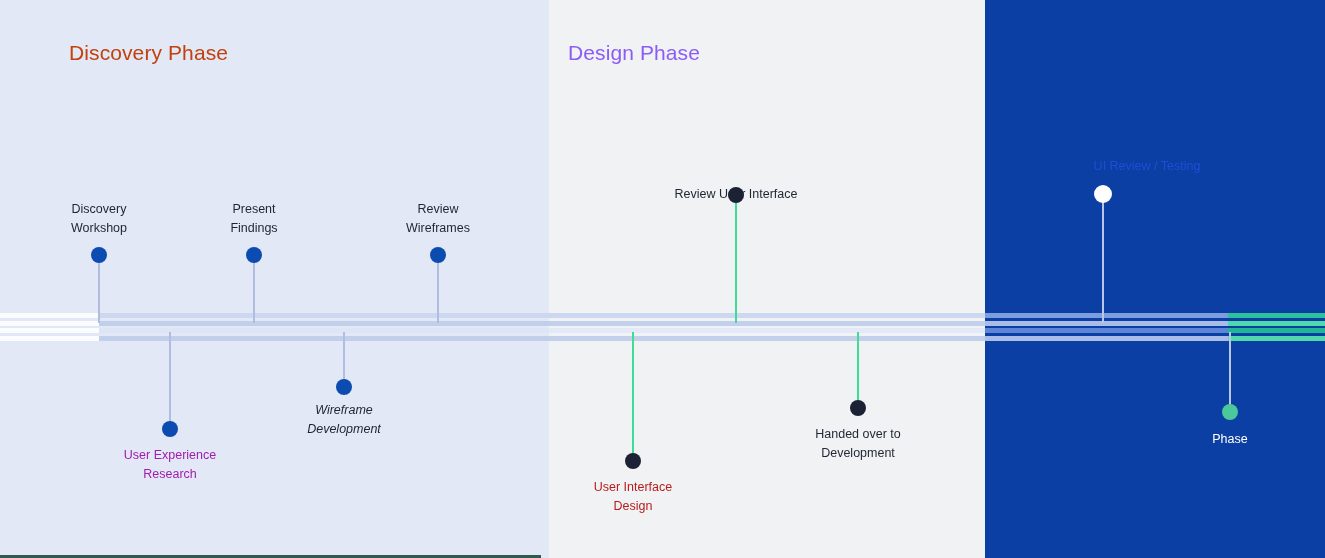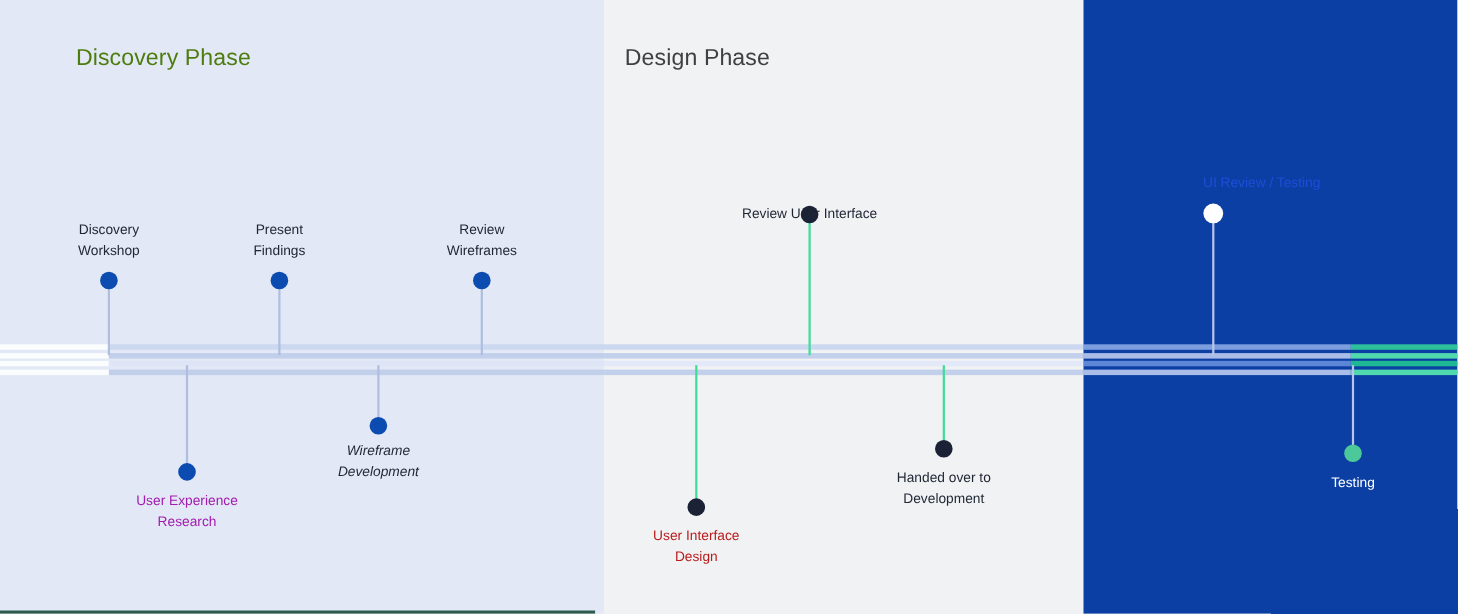"Discovery Phase" .phase-title.t-discovery { color: #4d7c0f -> #c2410c }
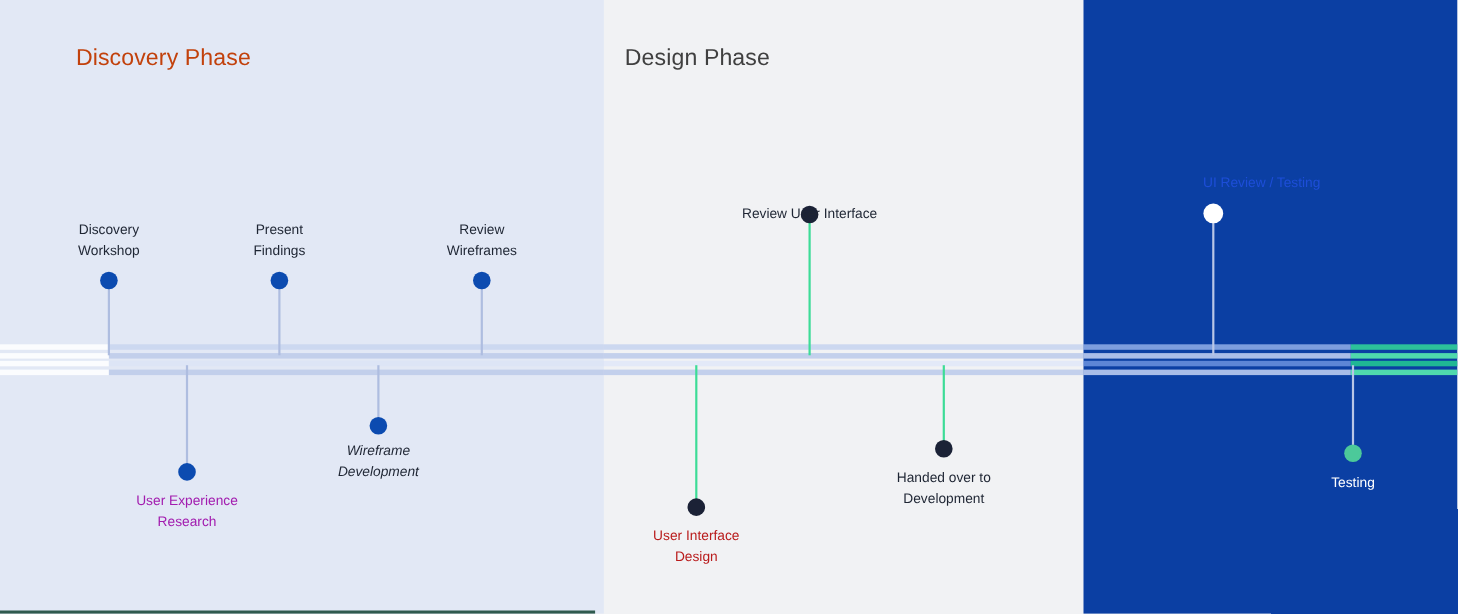"Design Phase" .phase-title.t-design { color: #404040 -> #8b5cf6 }
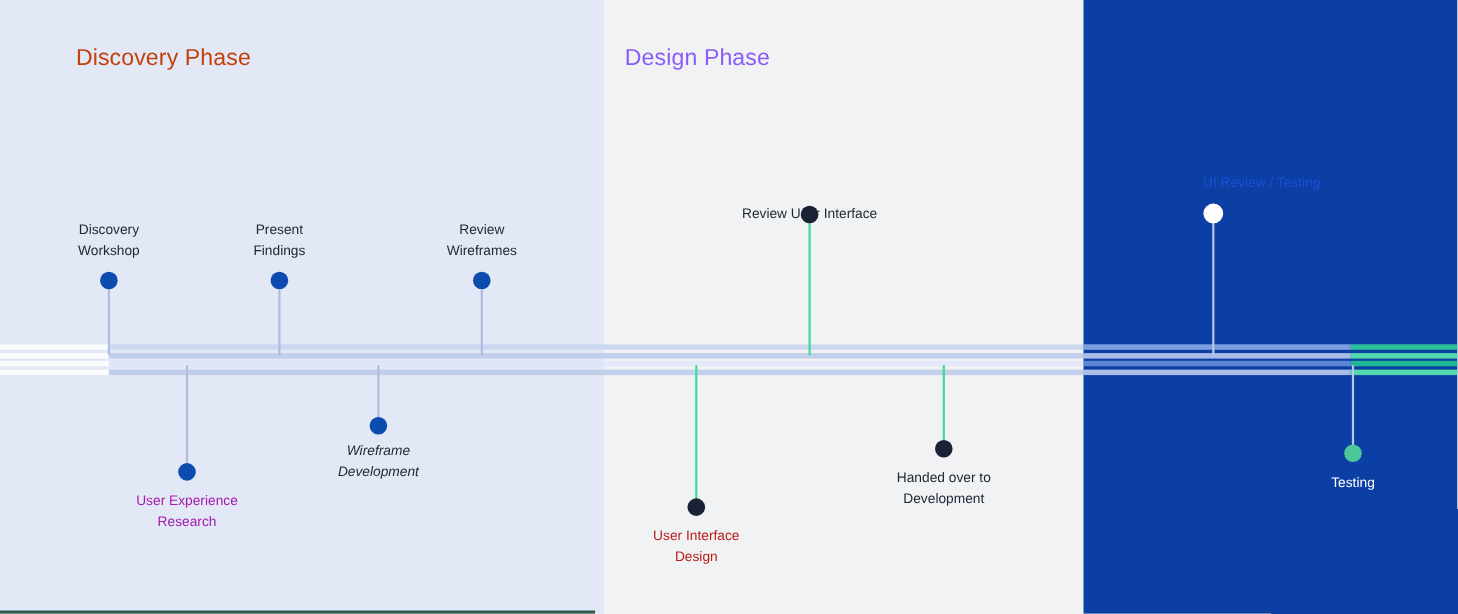"Testing" div.mlabel { text: Testing -> Phase }
